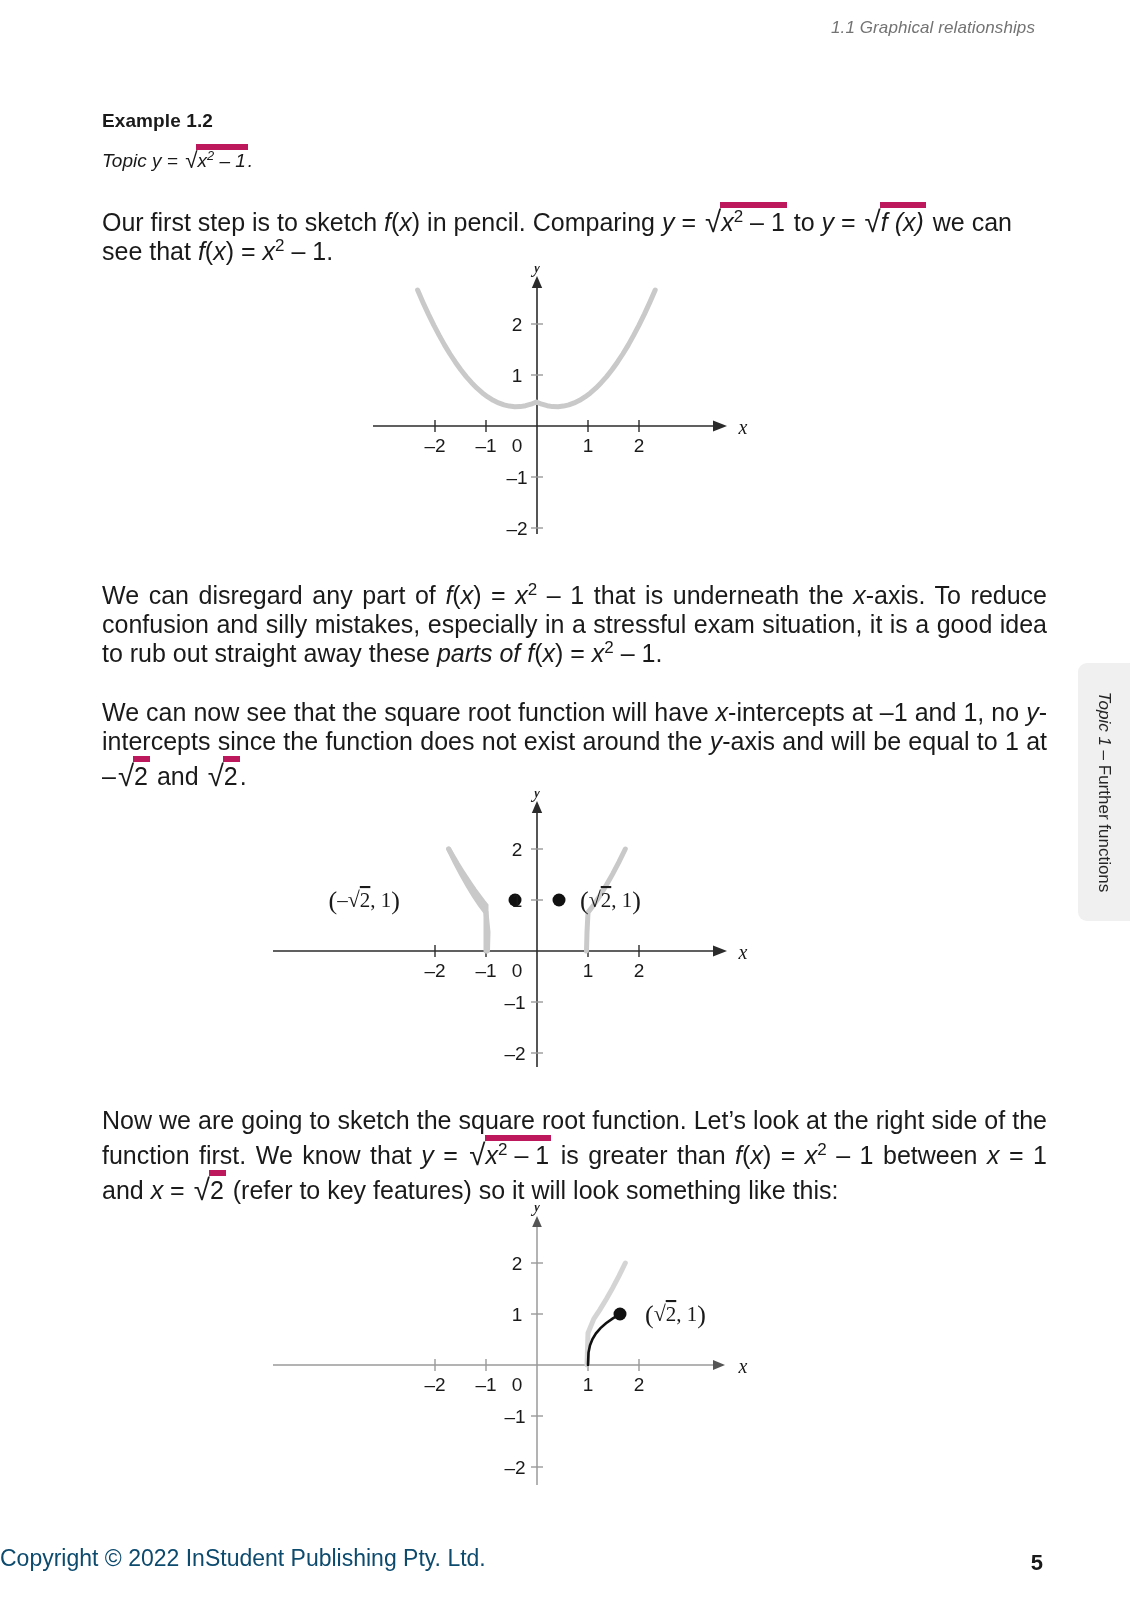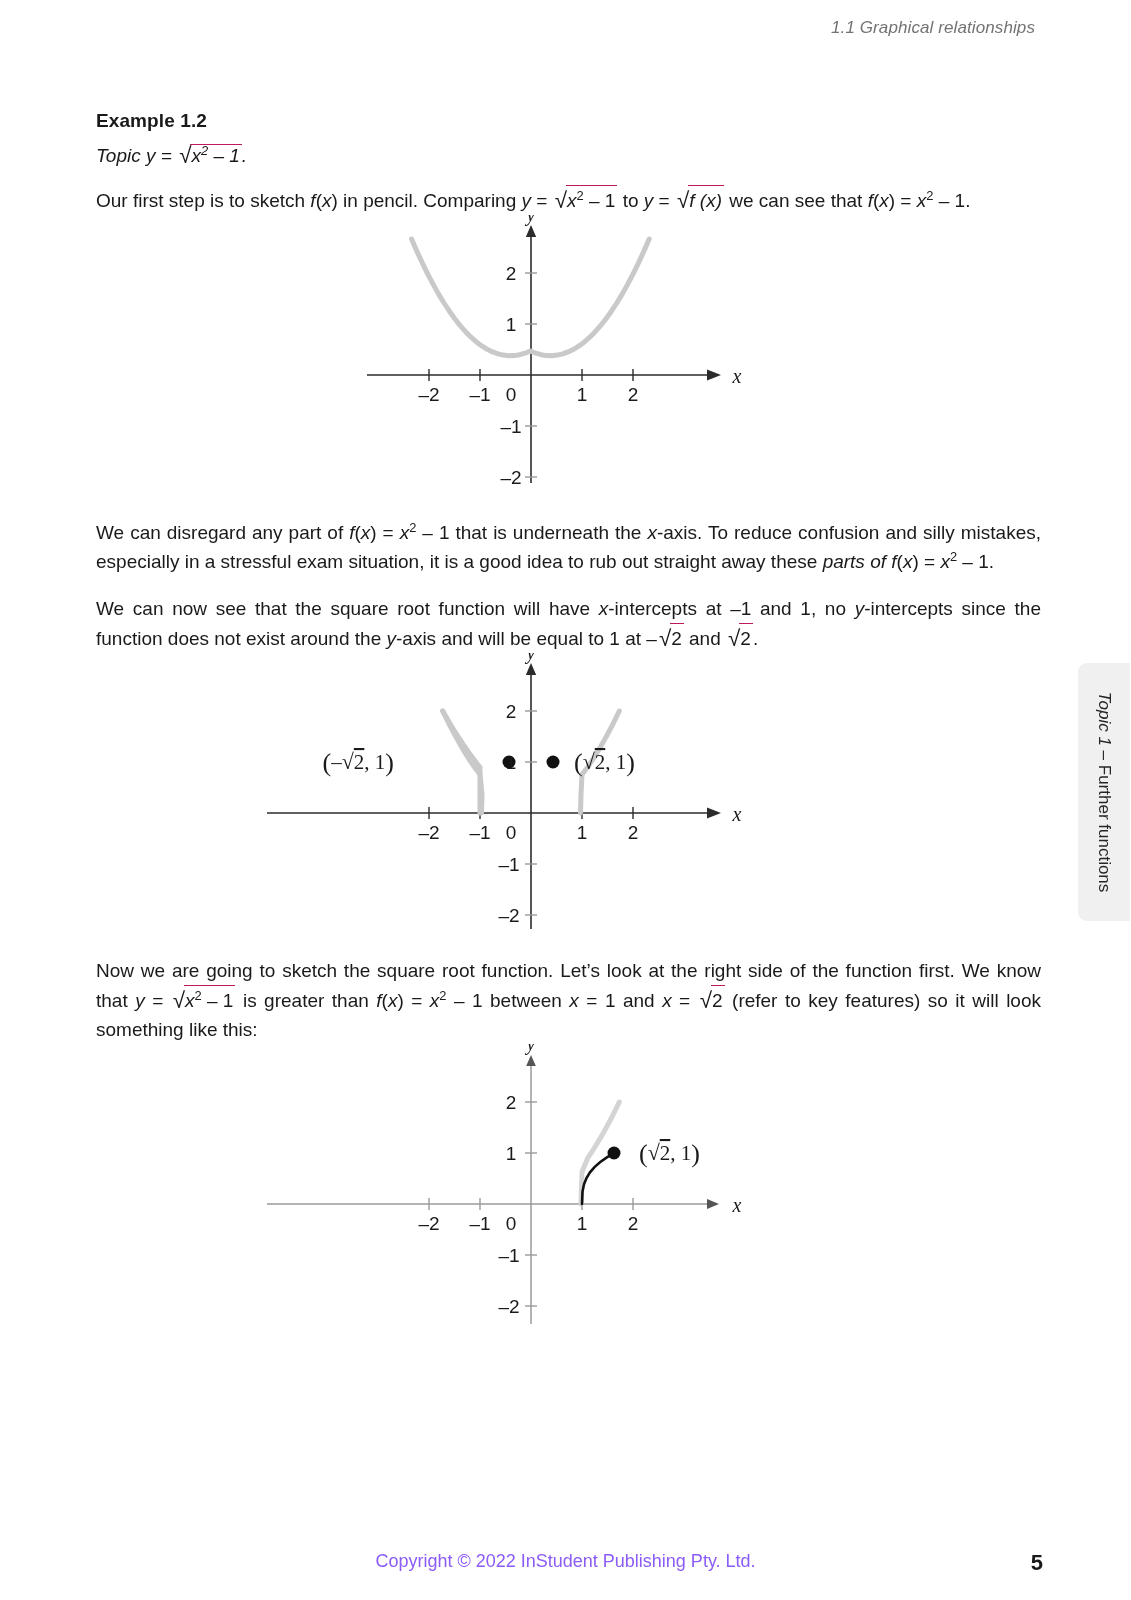"Example 1.2" .content { left: 96px -> 102px }
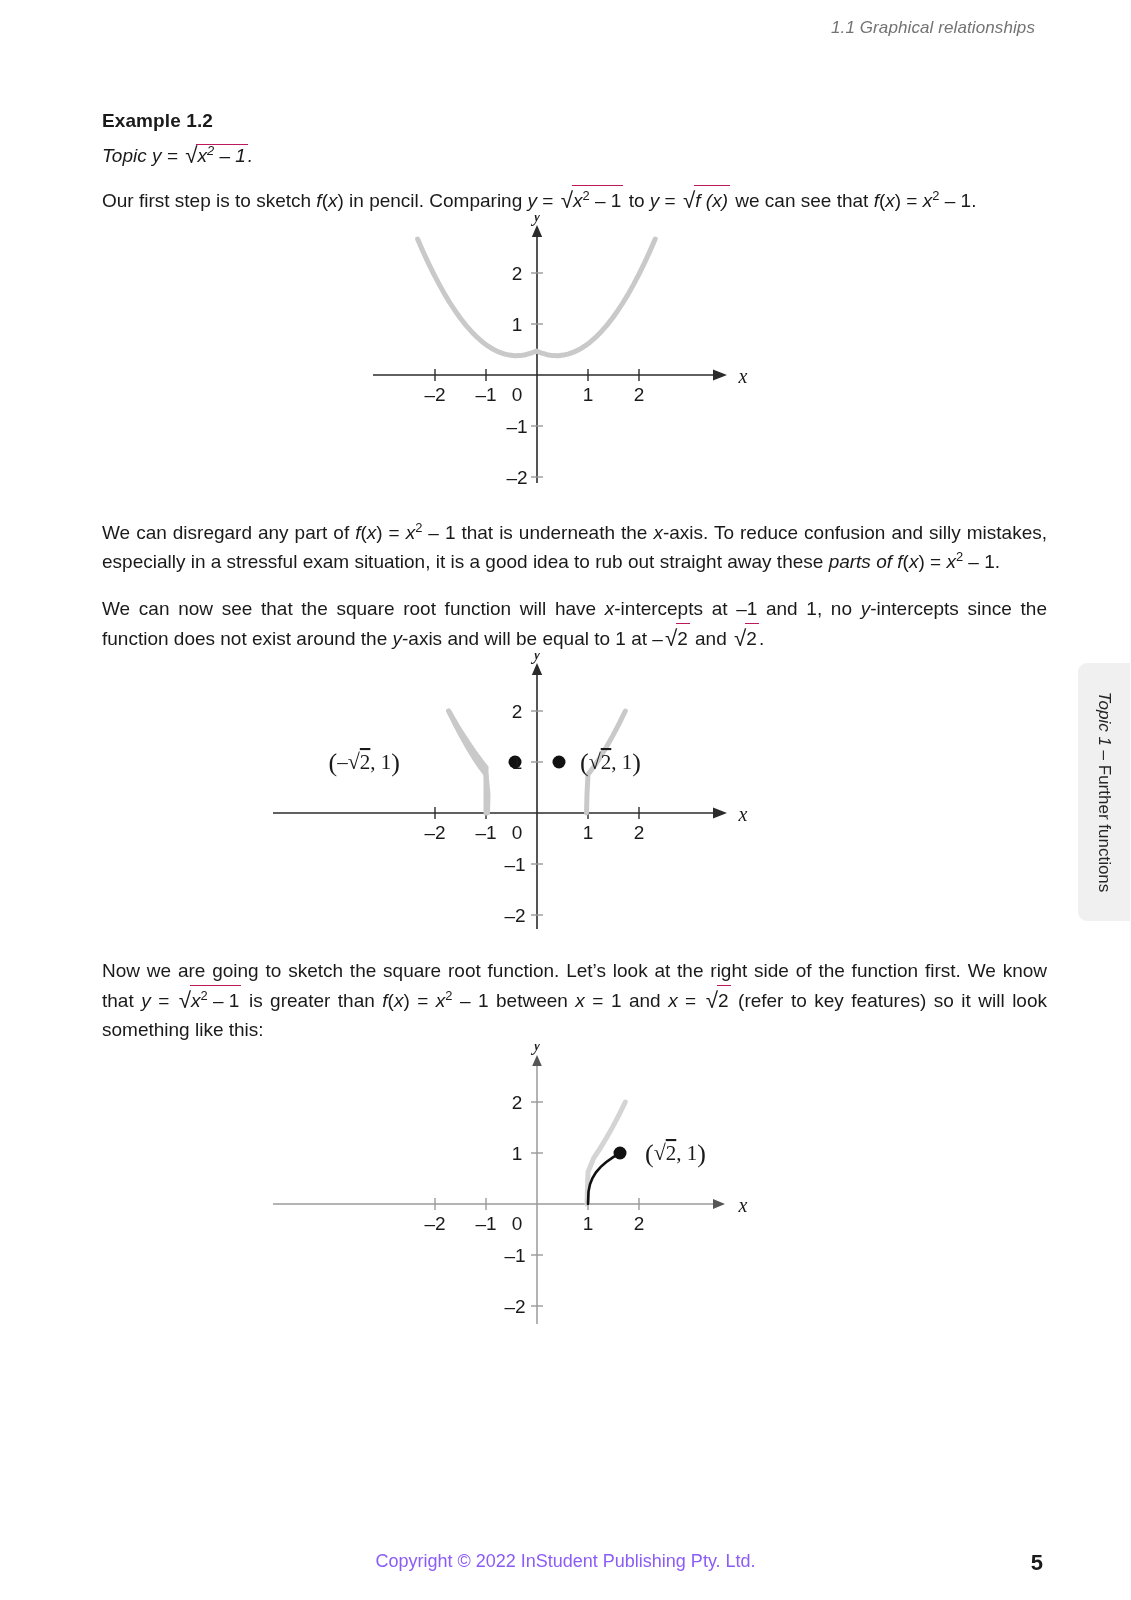"x2 – 1" .radical > .rad-body { border-top: 1px solid #be185d -> 6px solid #be185d }
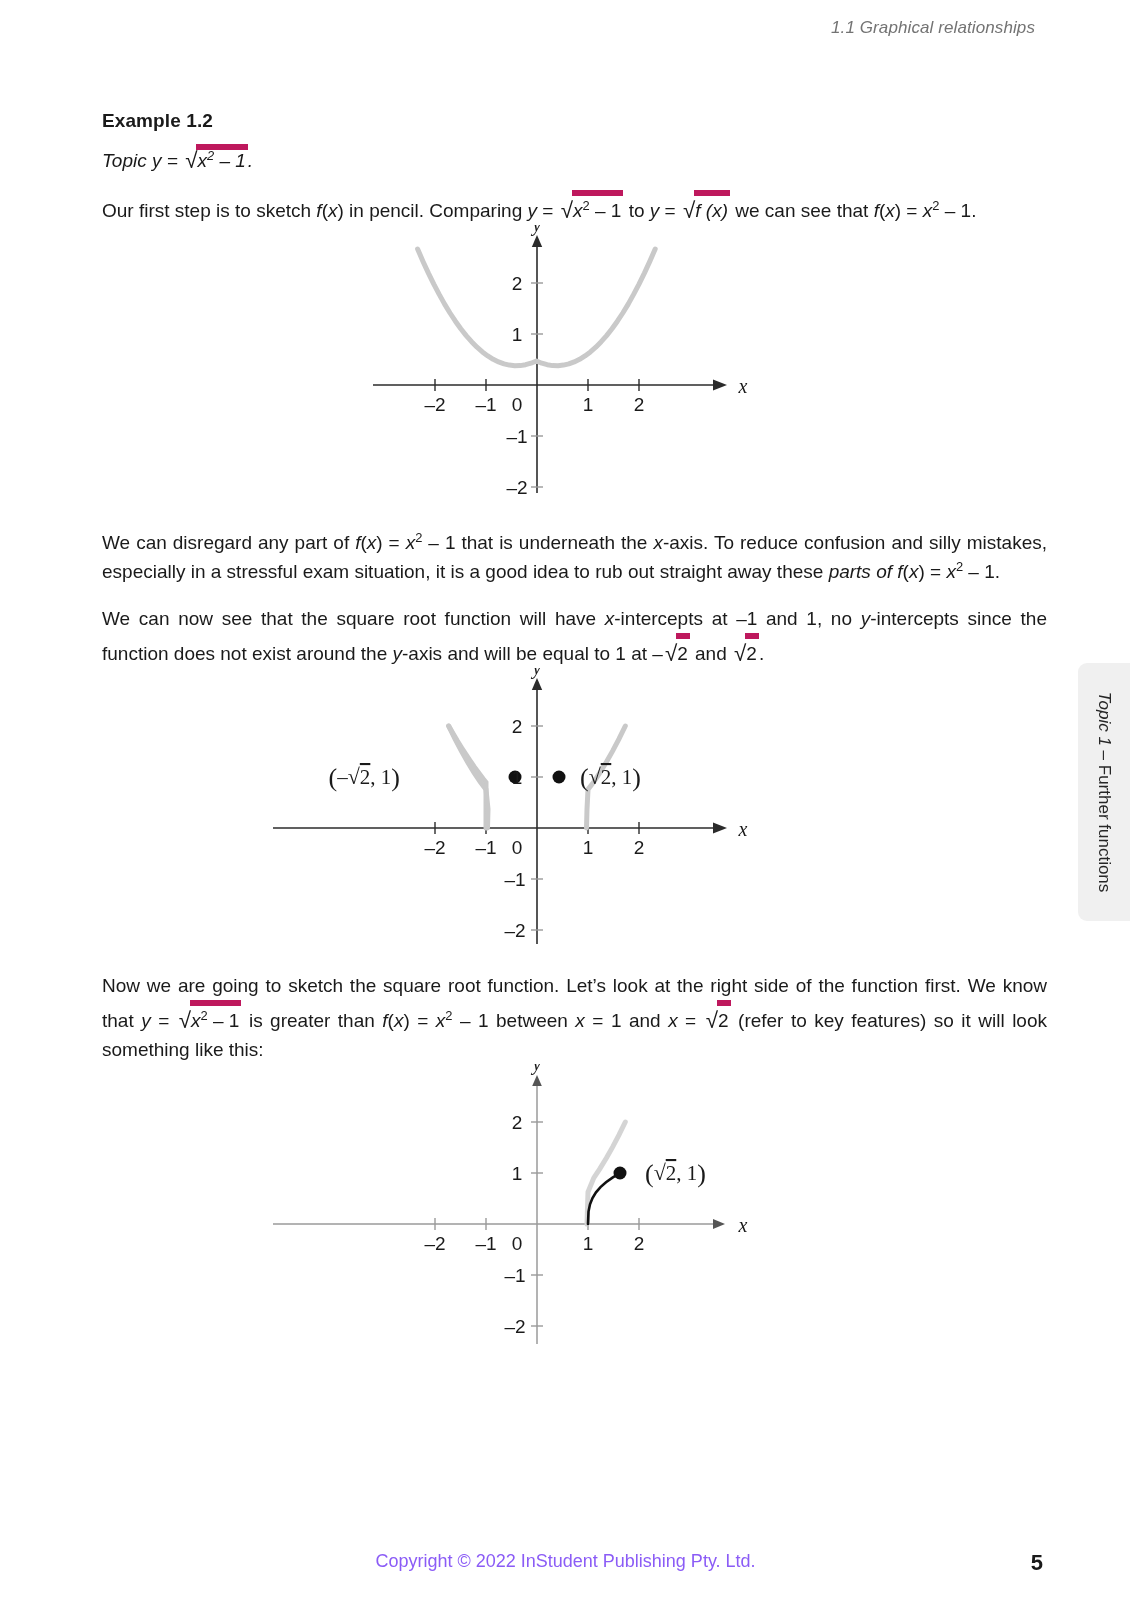"Our first step is to" .para { font-size: 19px -> 25px; margin-top: 18px -> 30px }
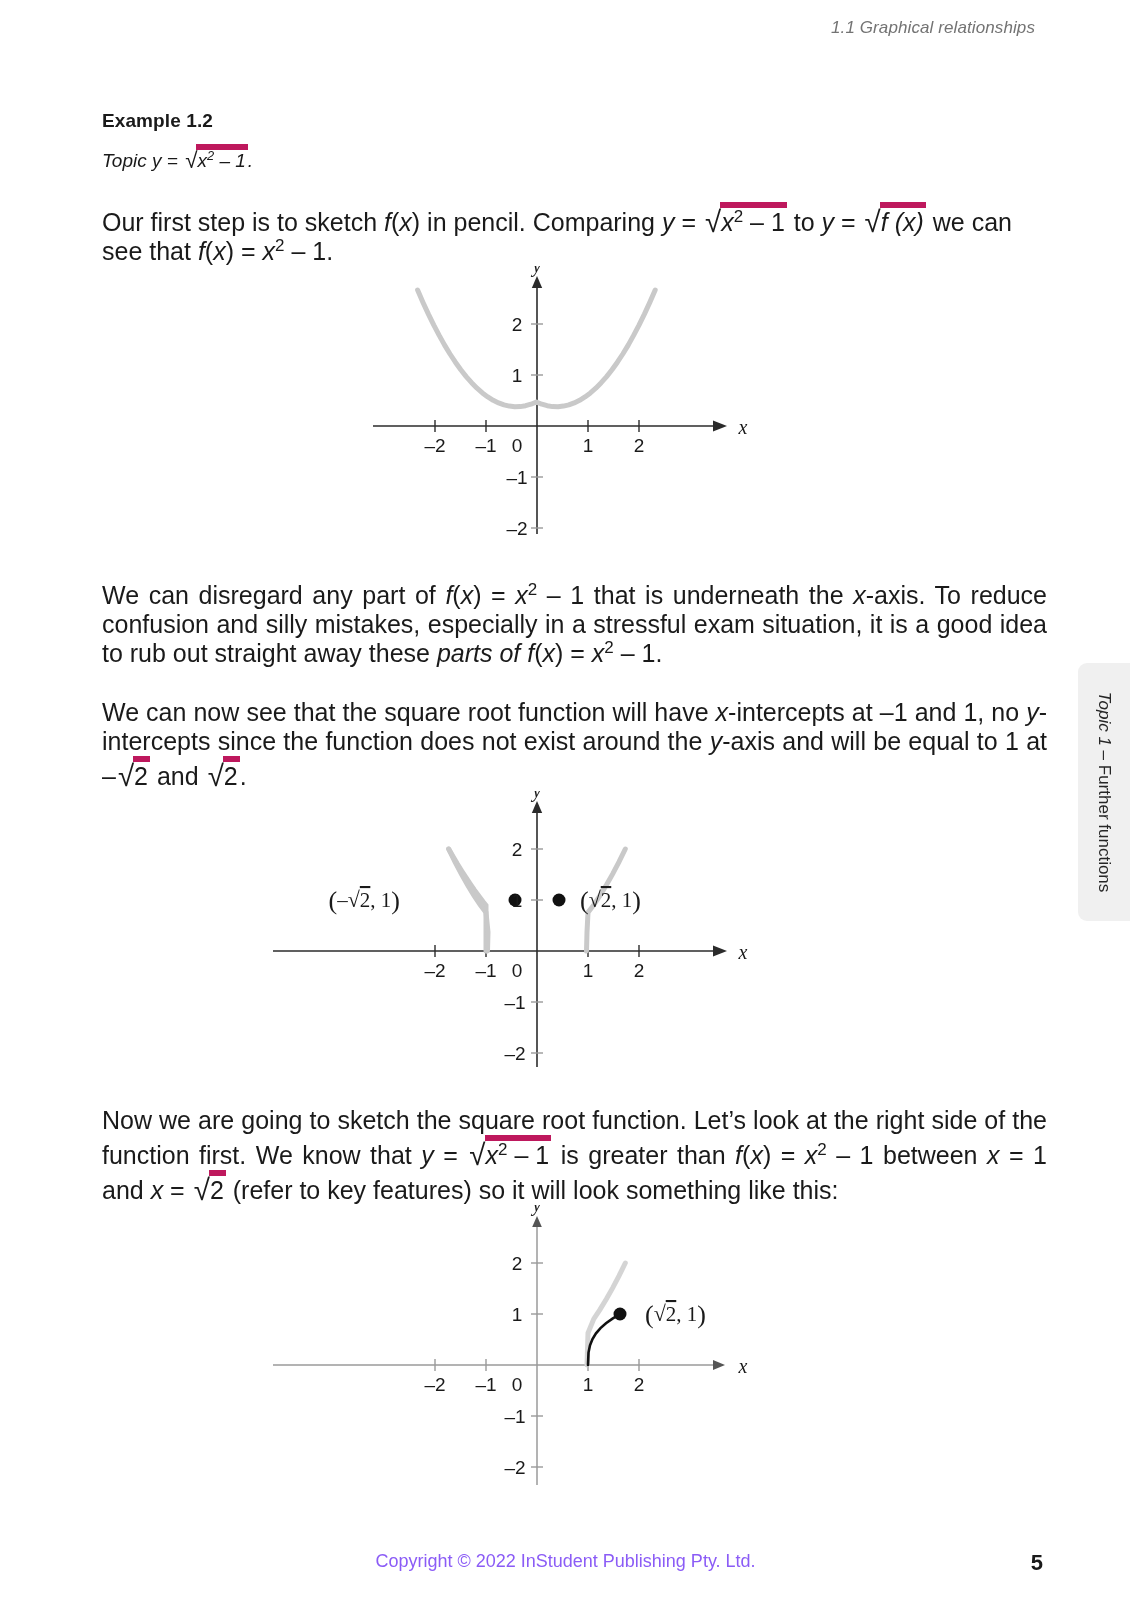"Copyright © 2022 InStudent Publishing" .footer-copy { color: #8b5cf6 -> #0c4a6e; font-size: 18px -> 23px; text-align: center -> left }
